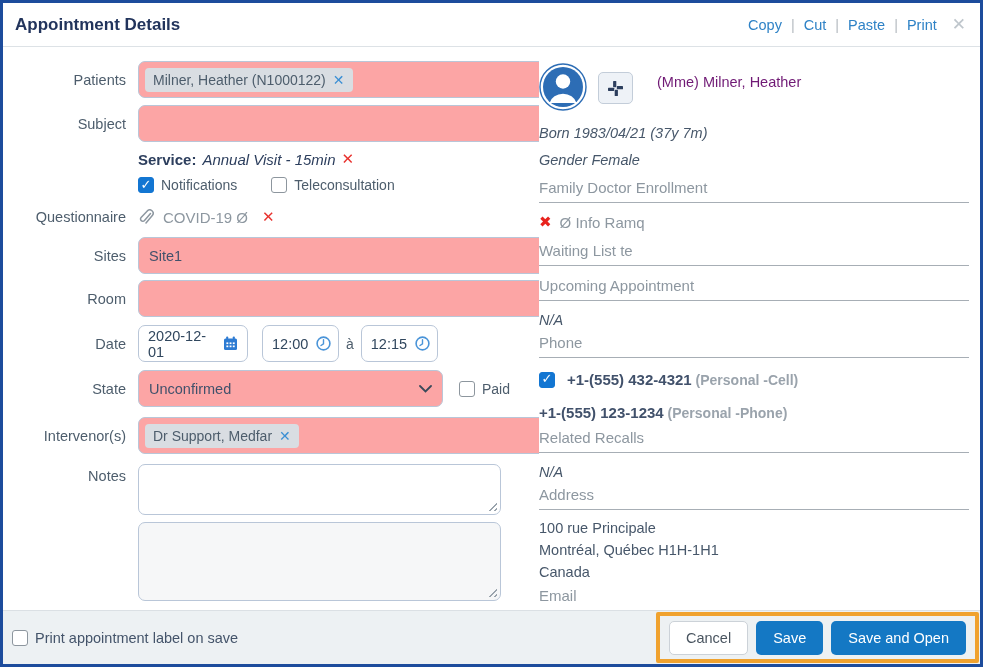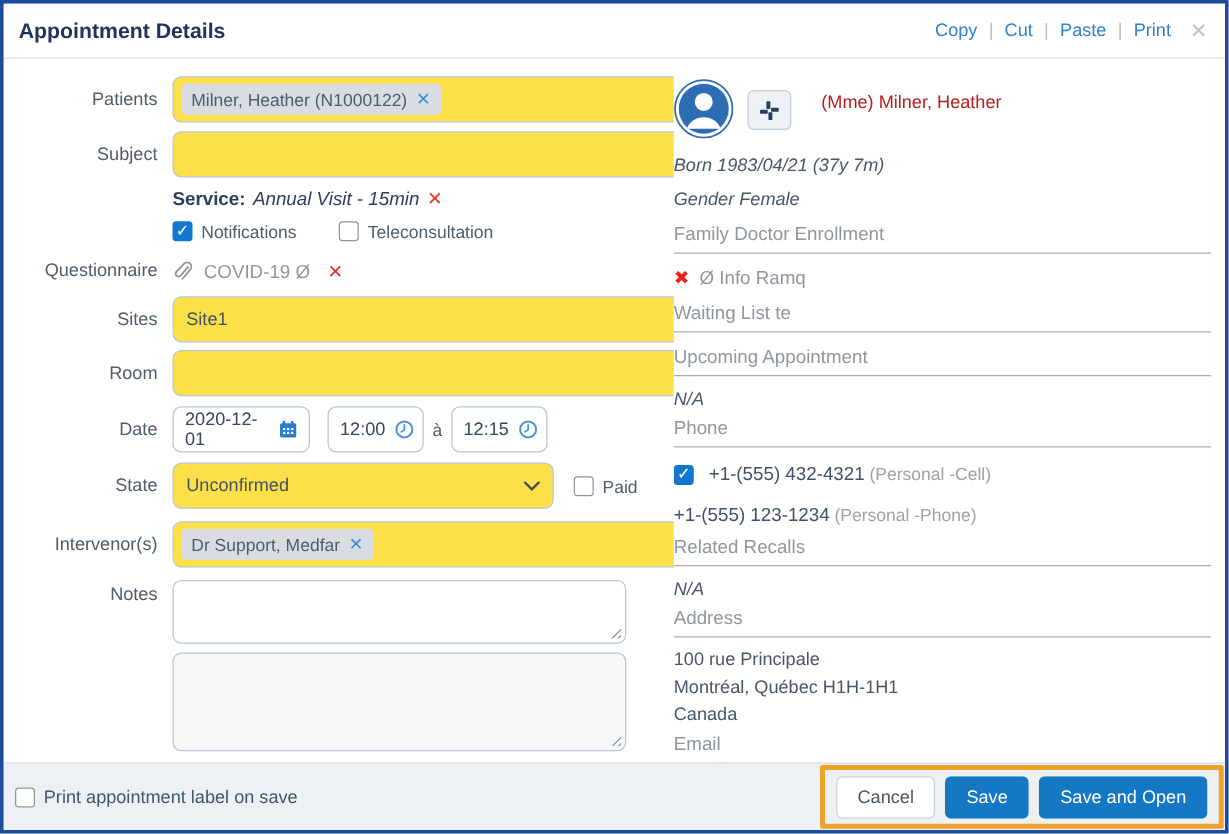"Milner, Heather (N1000122)" .input, .select, .chips { background: #fde047 -> #fca5a5 }
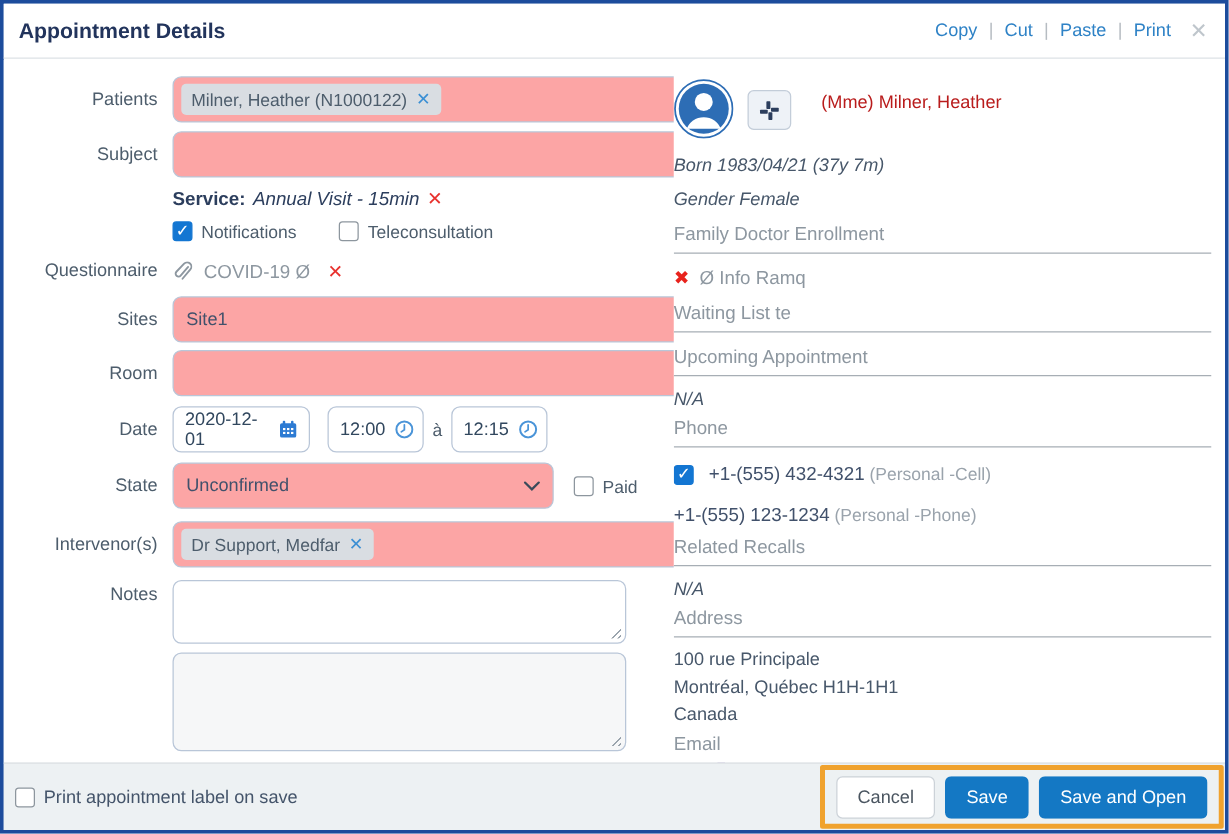"(Mme) Milner, Heather" .p-name { color: #b91c1c -> #701a75 }
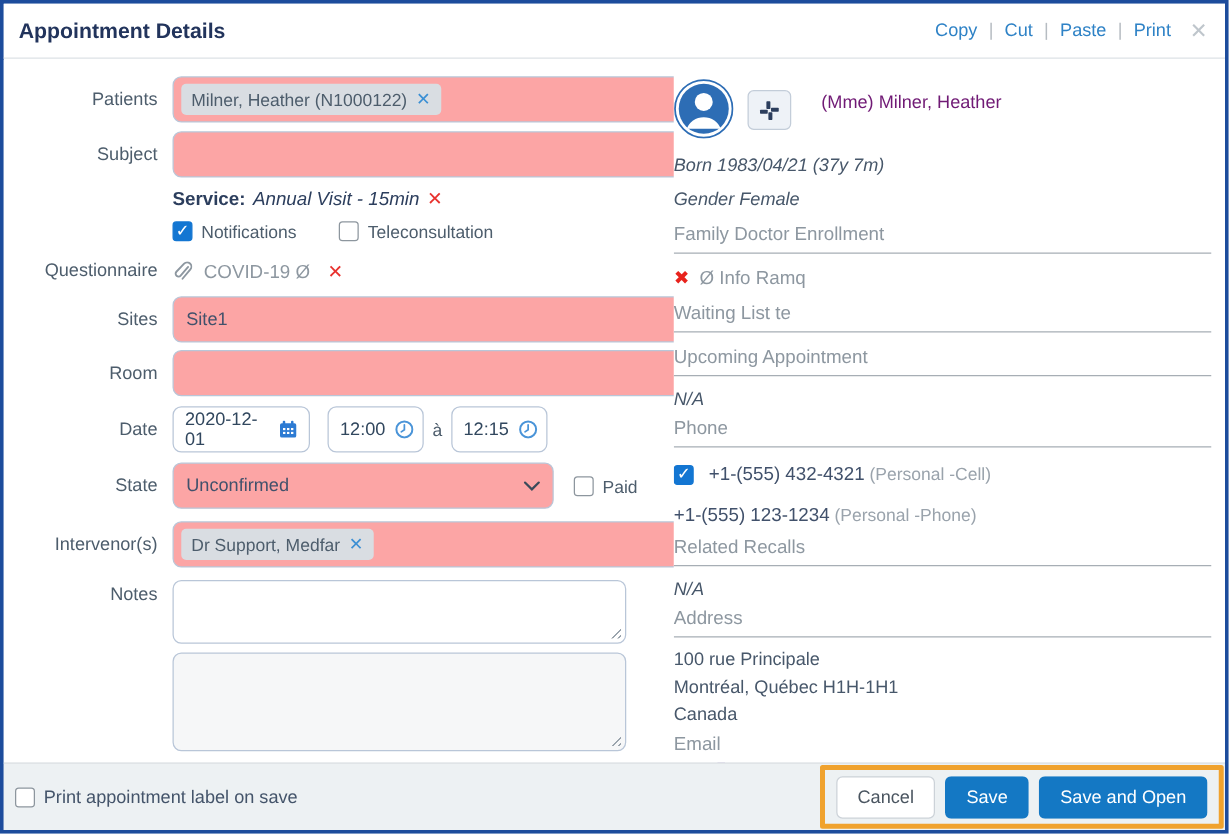"+1-(555) 432-4321 (Personal -Cell)" .phone-row { font-weight: none -> bold }
